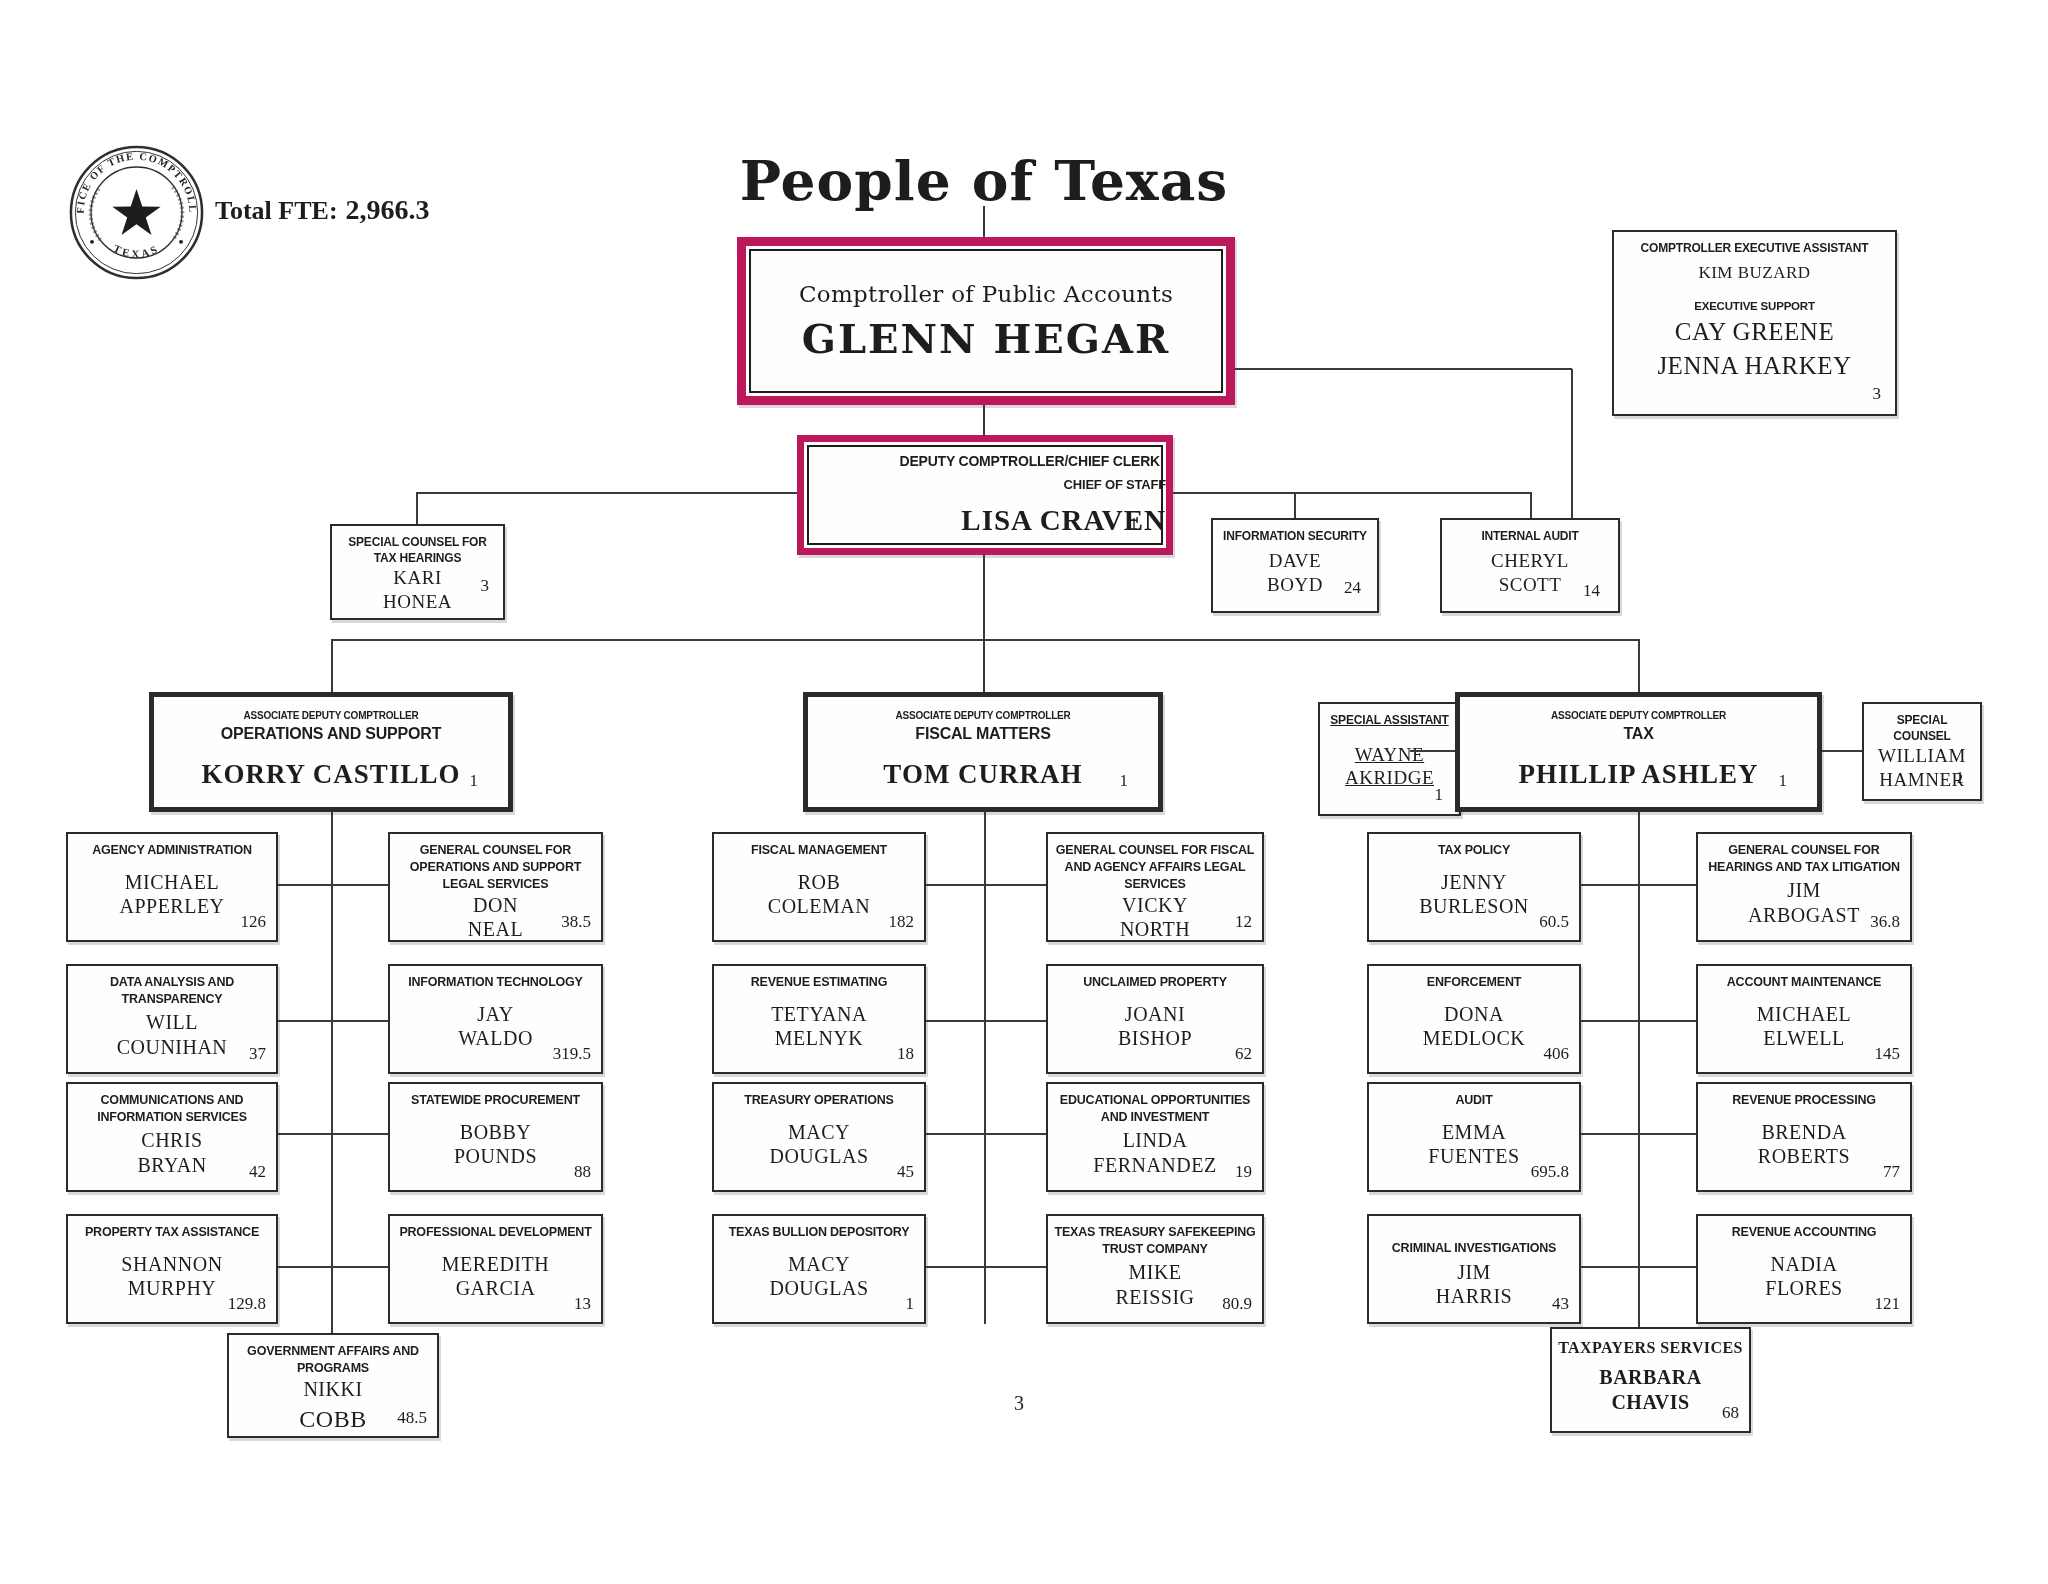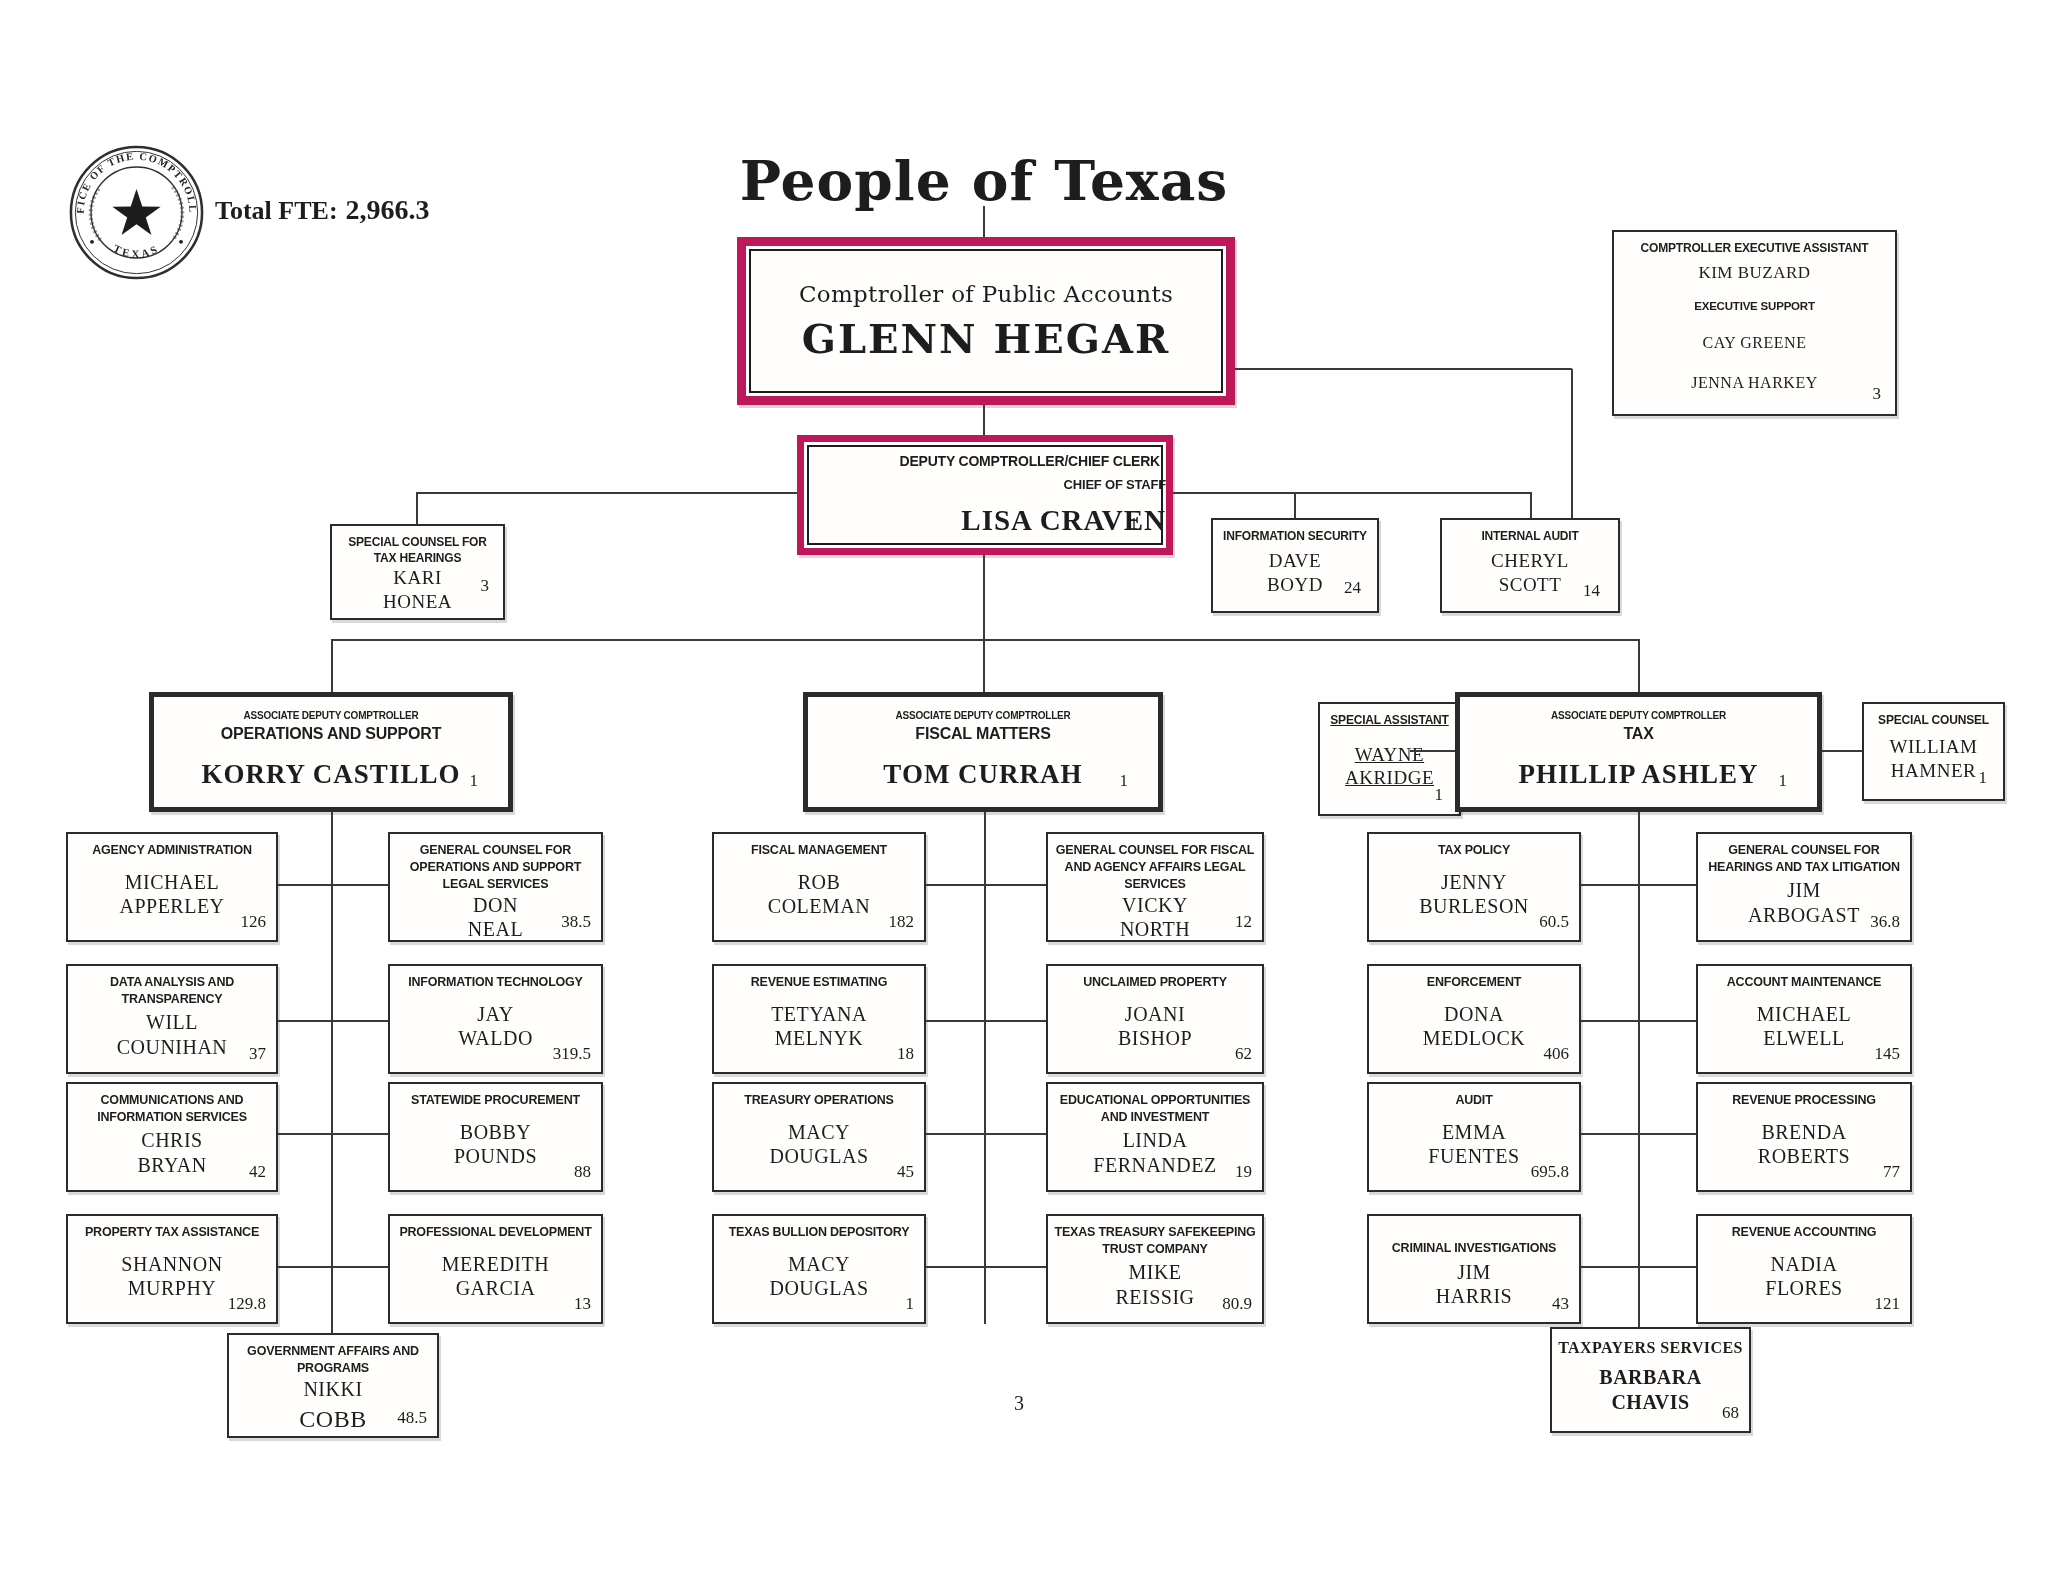"CAY GREENE" #exec .ename2 { font-size: 16px -> 25px; margin-top: 22px -> 6px }
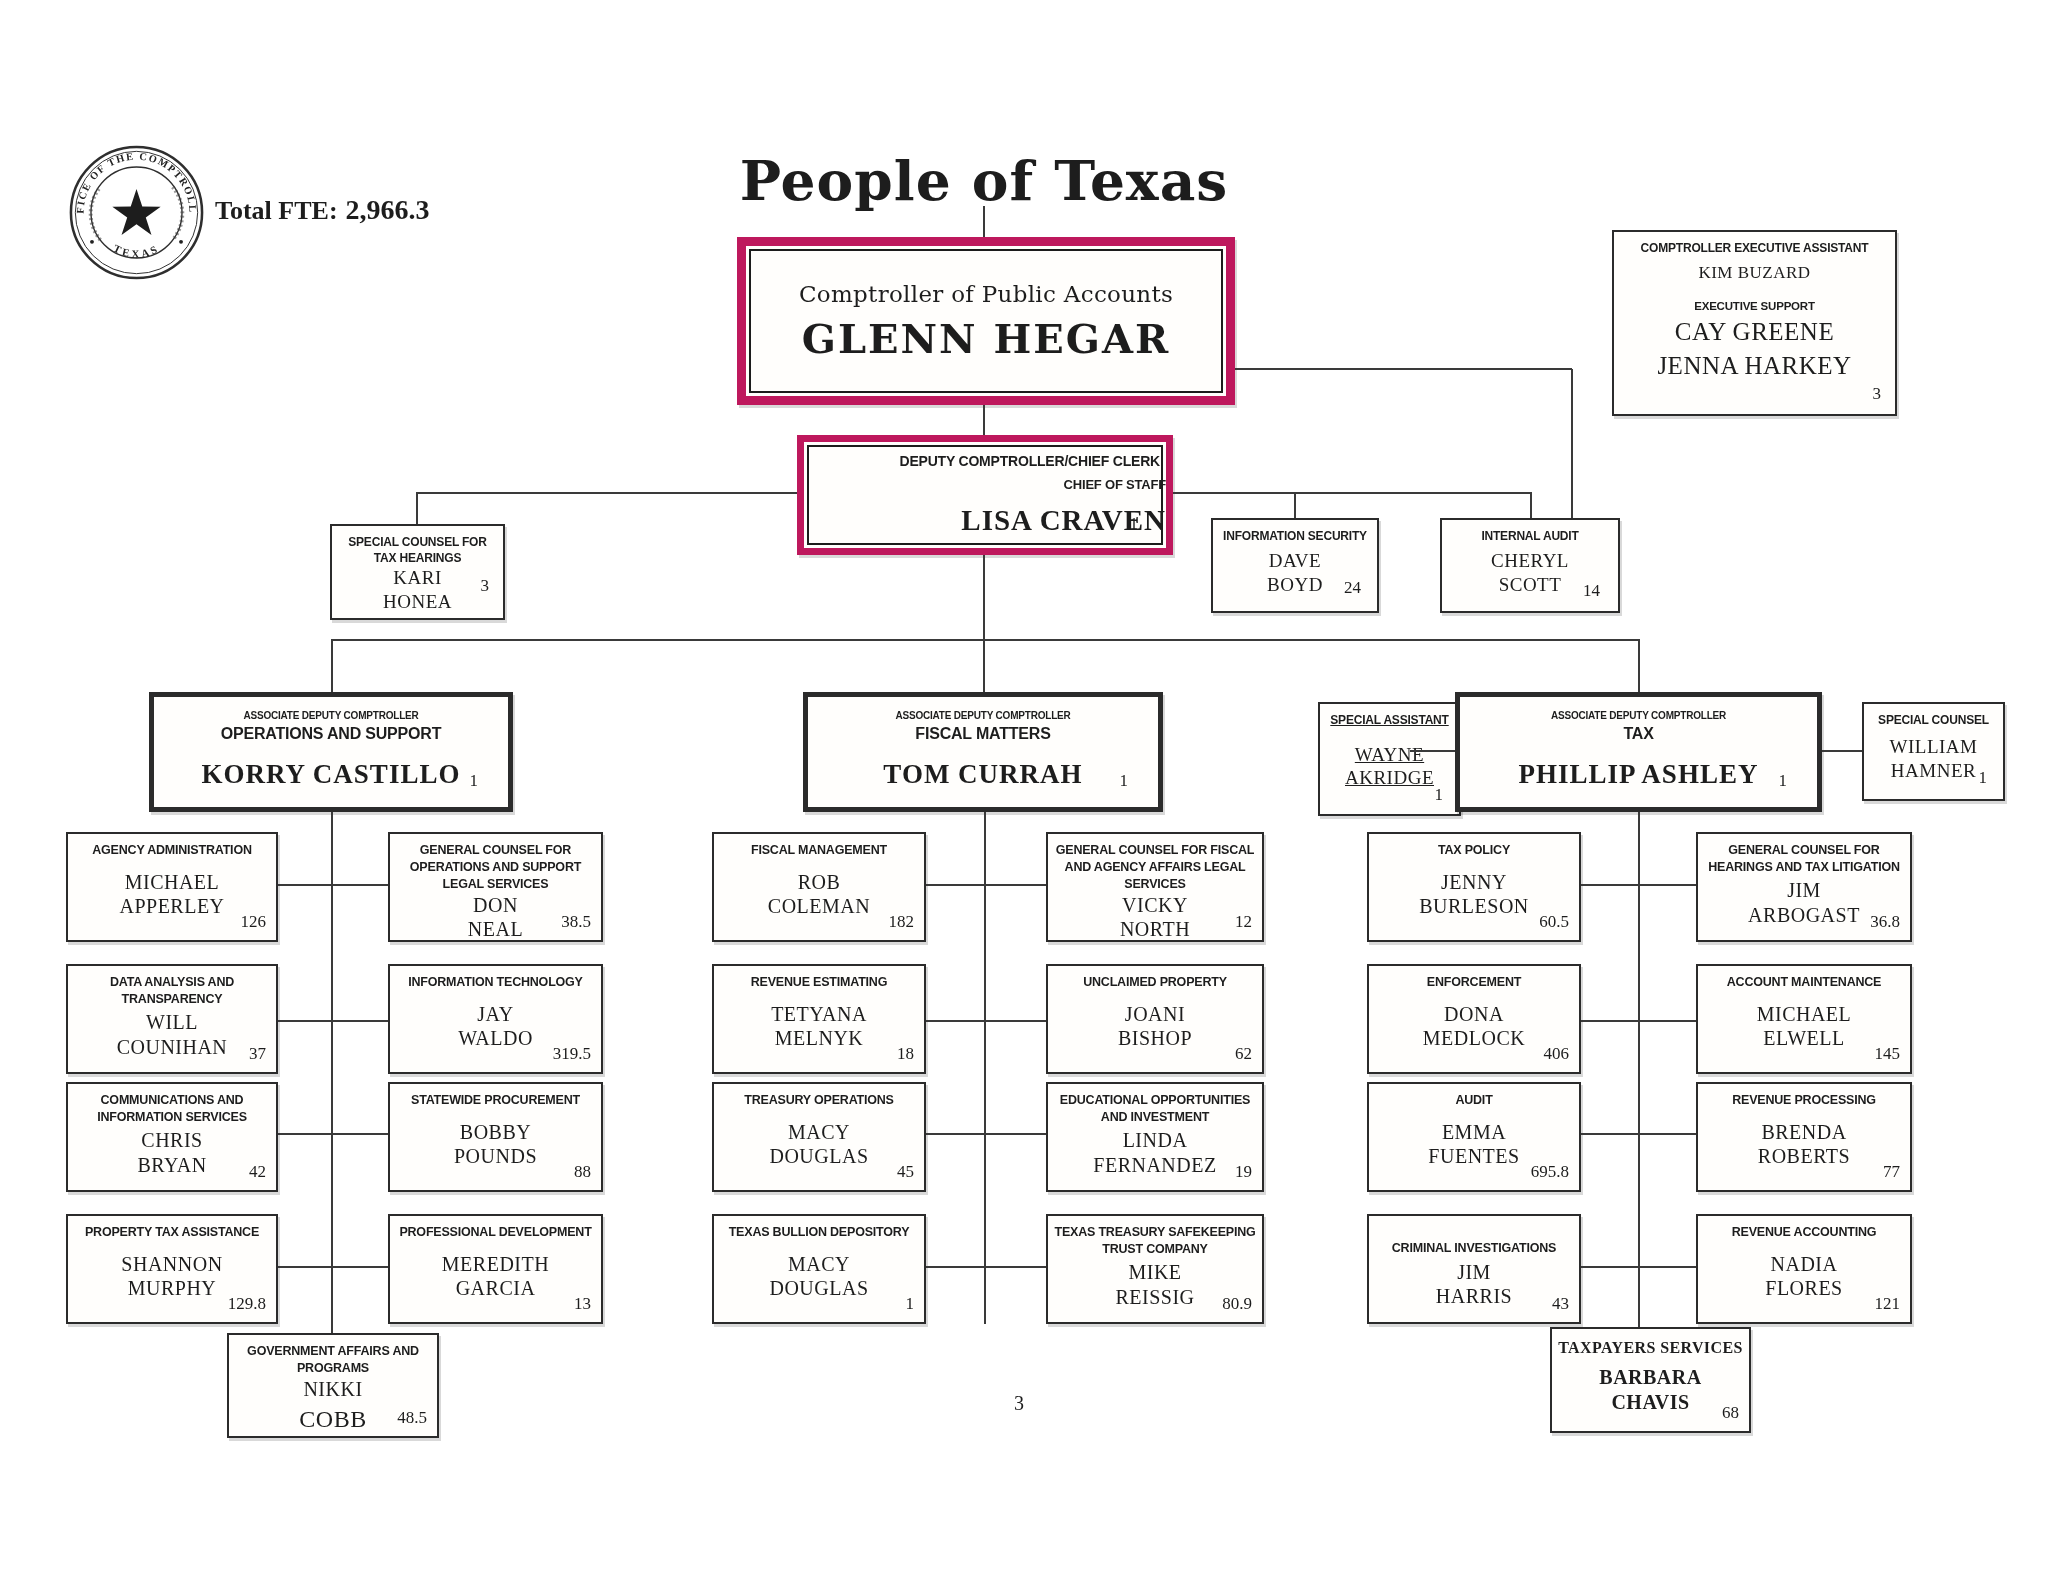"SPECIAL COUNSEL" #william { width: 143px -> 120px }
